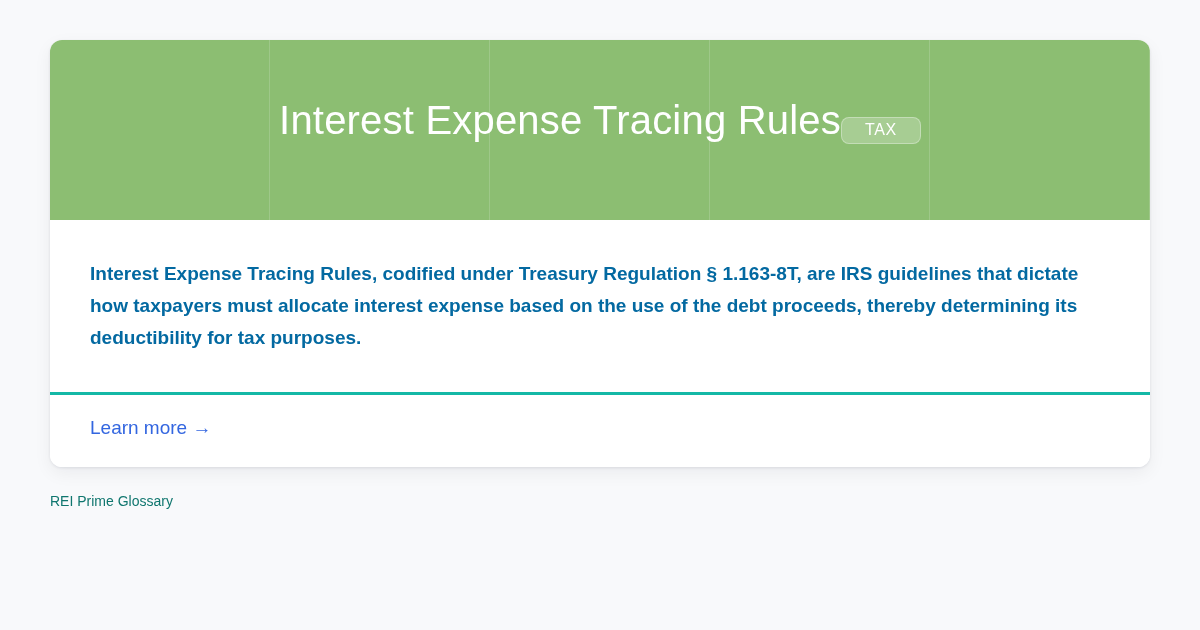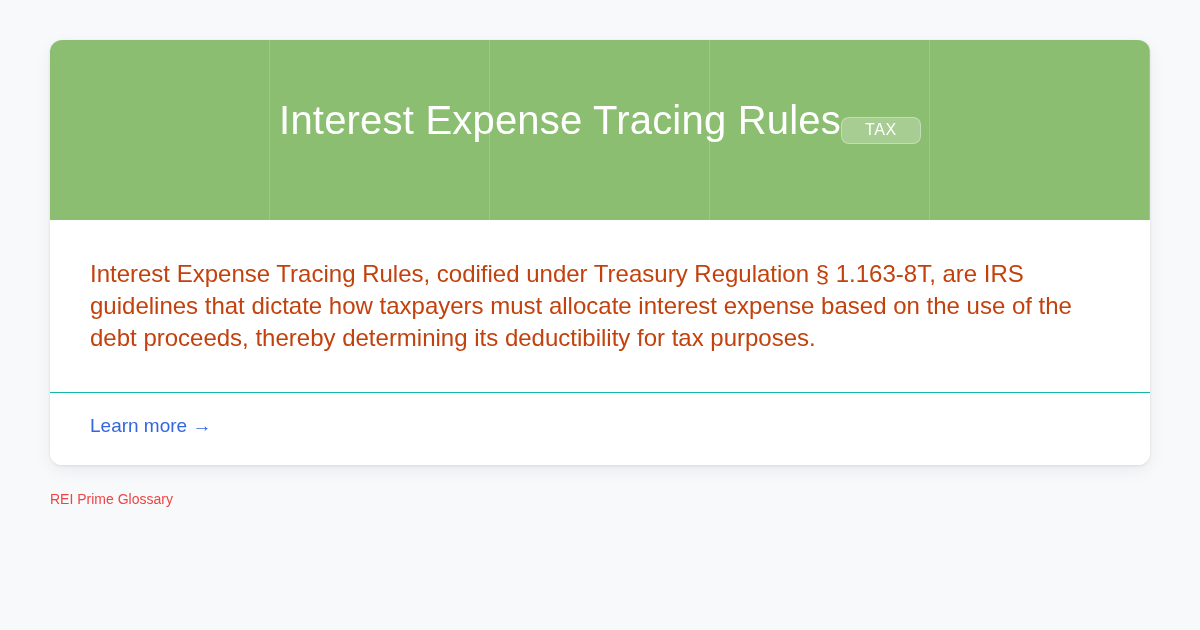"Interest Expense Tracing Rules, codified" .definition { color: #c2410c -> #0369a1; font-size: 24px -> 19px; font-weight: 400 -> 700 }
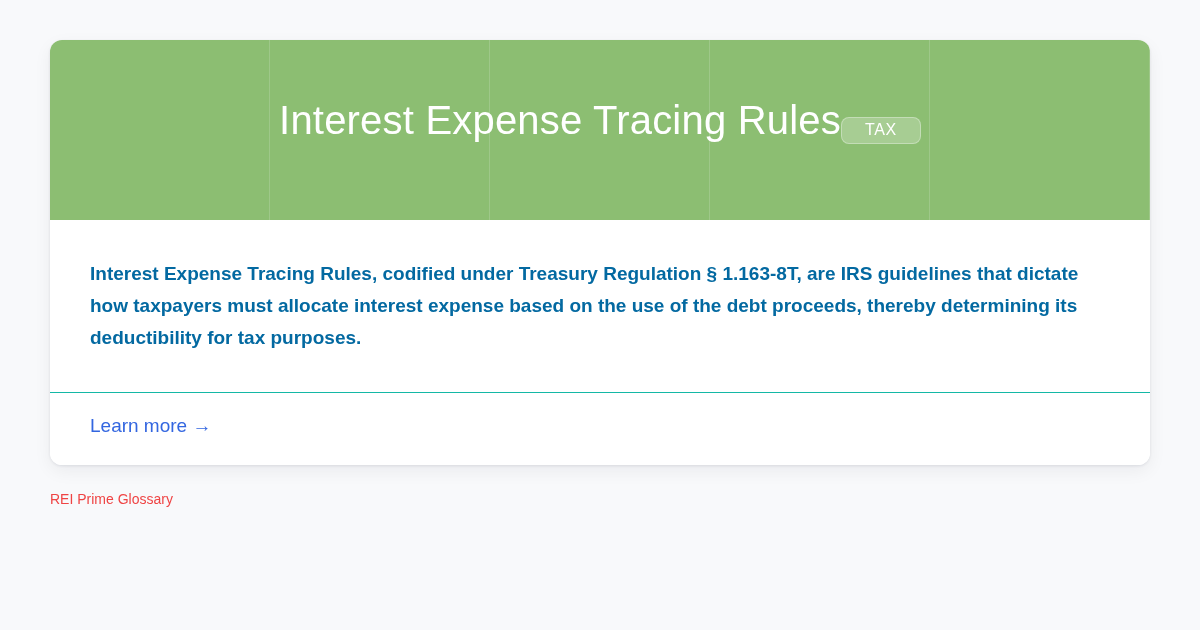"Learn more →" .card-footer { border-top: 1px solid #14b8a6 -> 3px solid #14b8a6 }
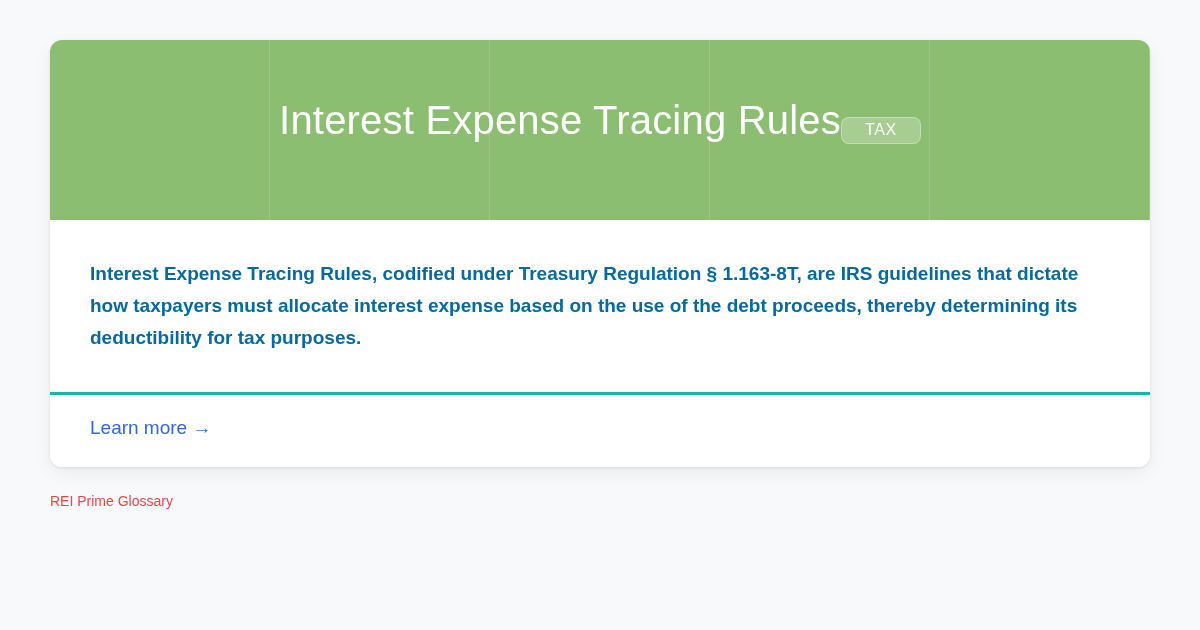"REI Prime Glossary" .page-footer { color: #ef4444 -> #0f766e }
